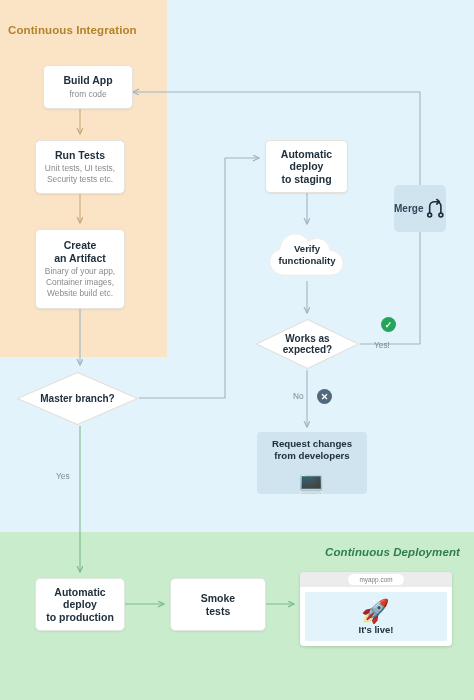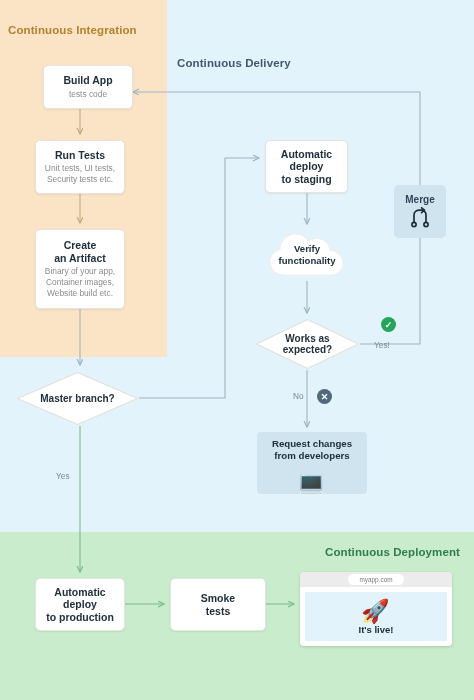"Continuous Delivery" div.sec-title { html: <div>Continuous Delivery</div> -> none }
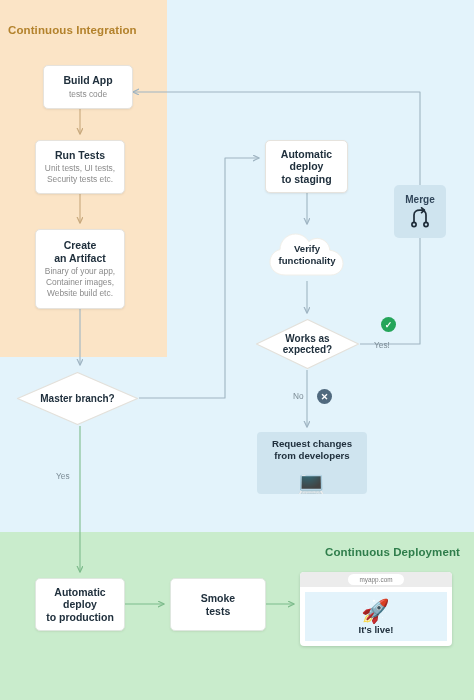"tests code" div.sub { text: tests -> from }
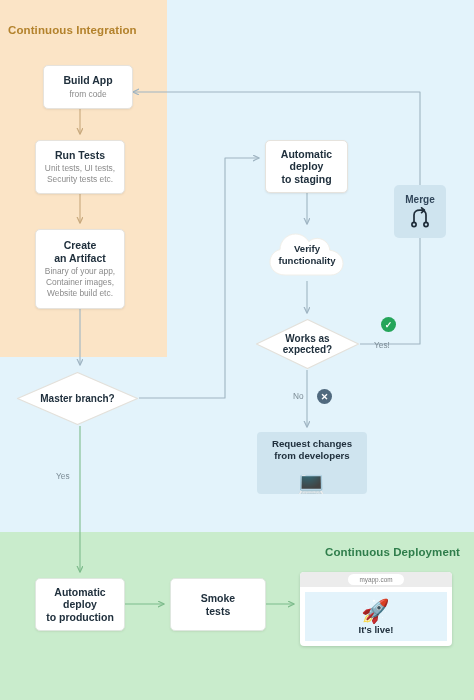"Merge" #merge-chip { flex-direction: column -> none; height: 53px -> 47px }
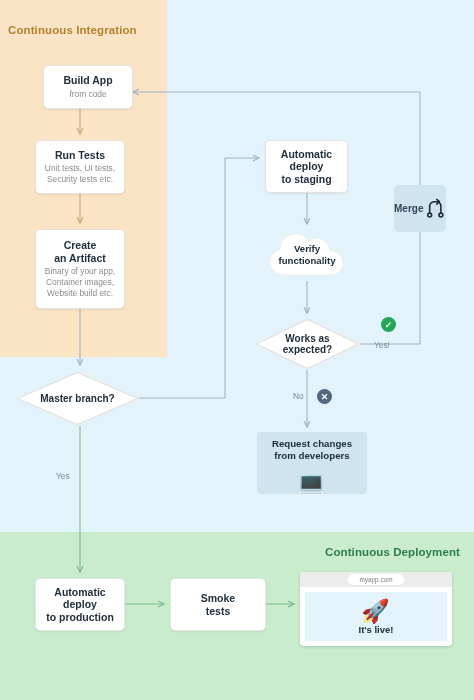"Continuous Deployment" .sec-cdep { font-style: none -> italic }
